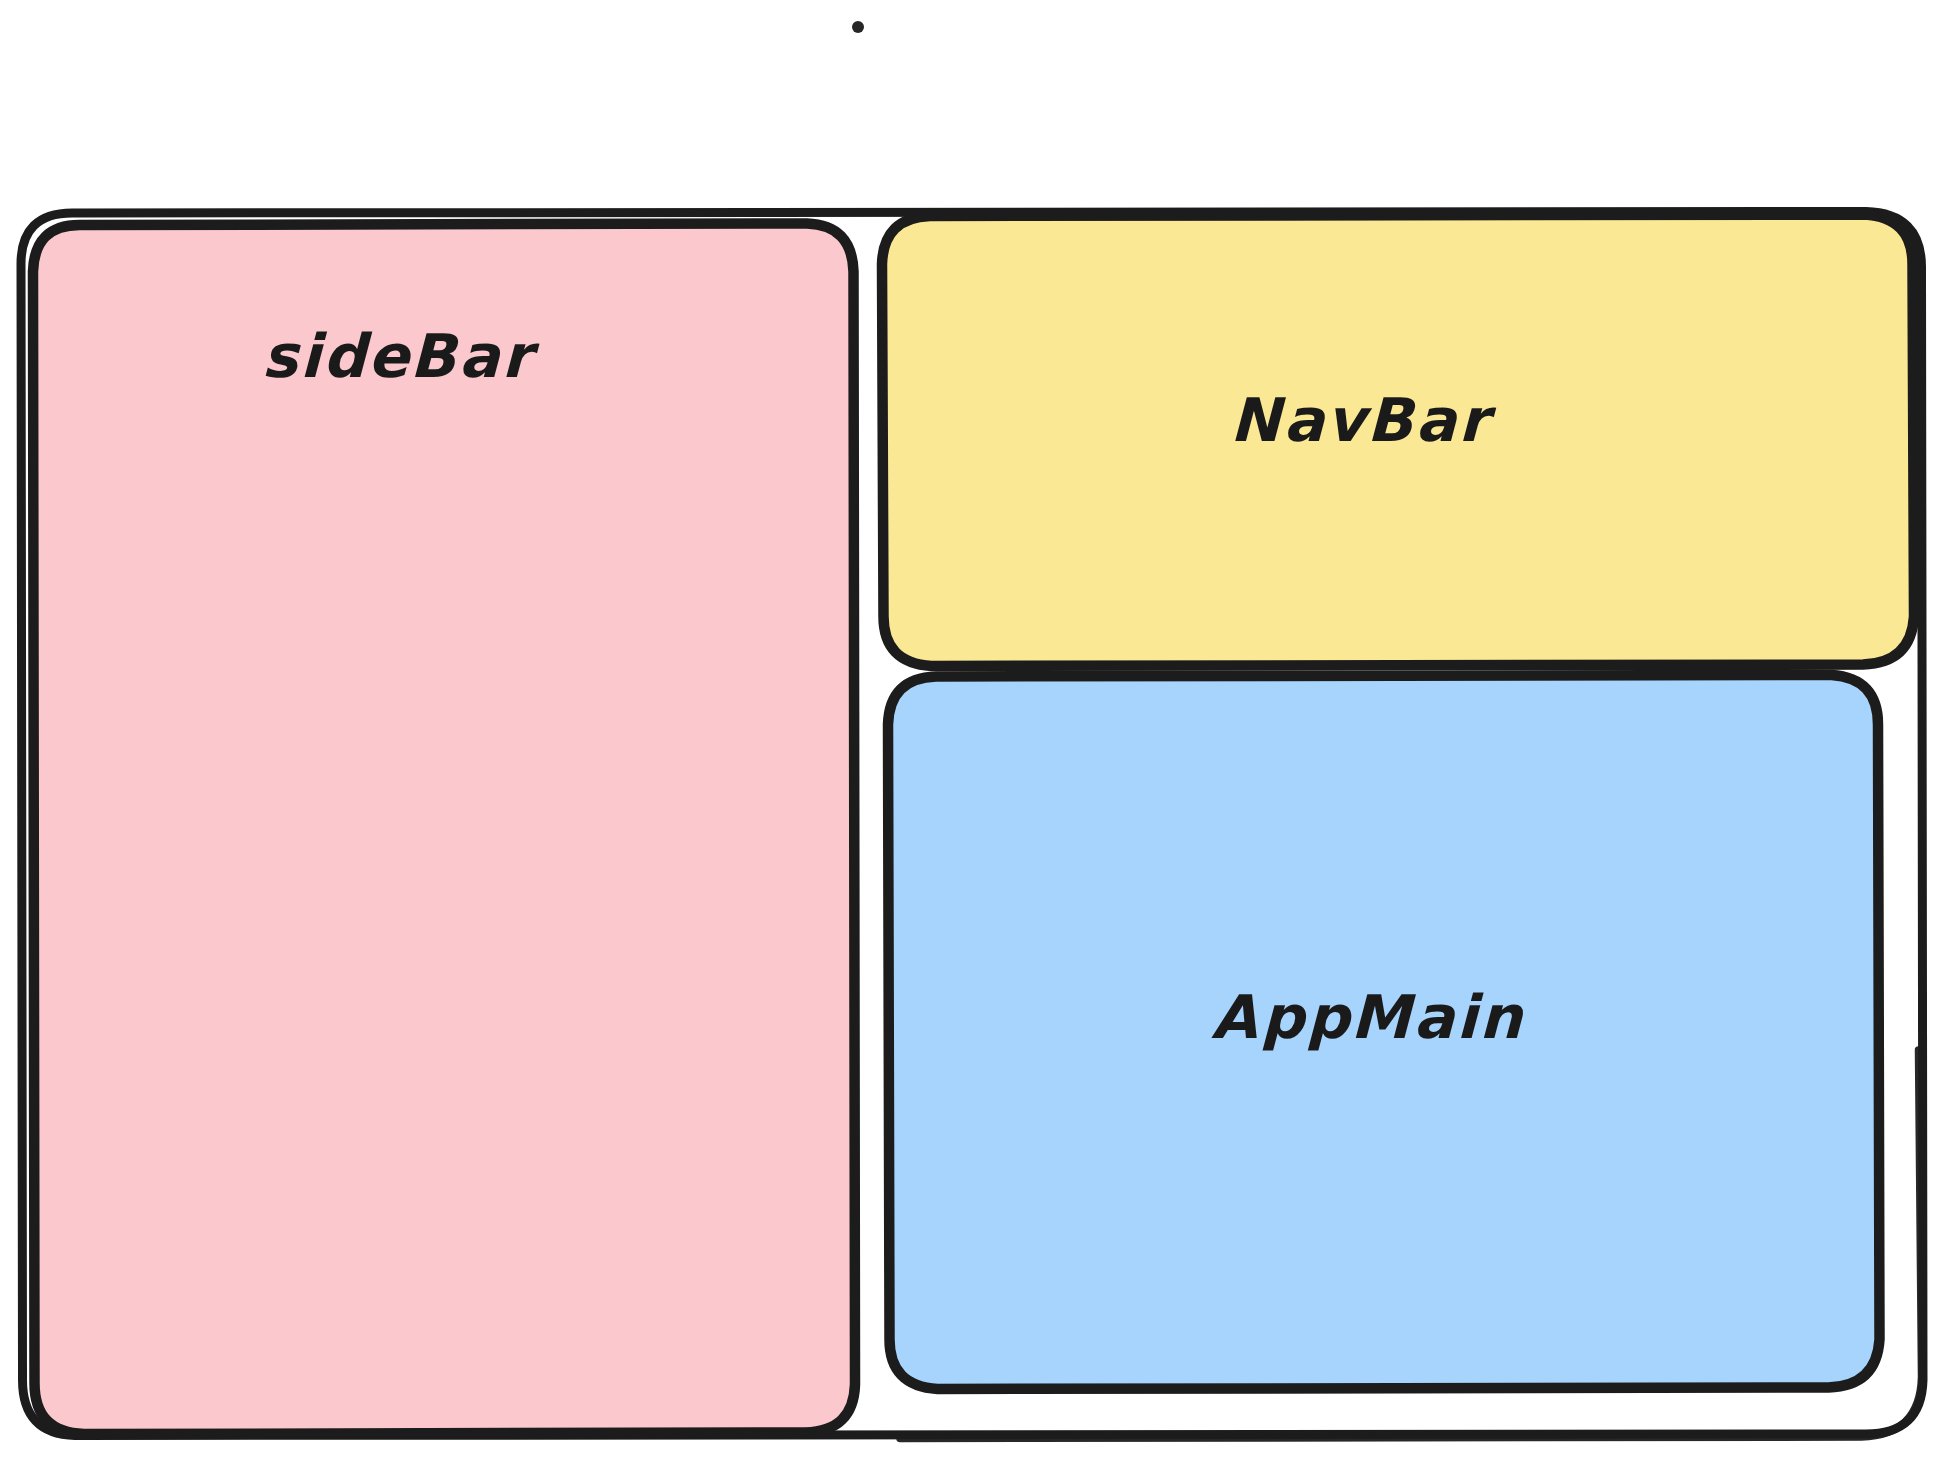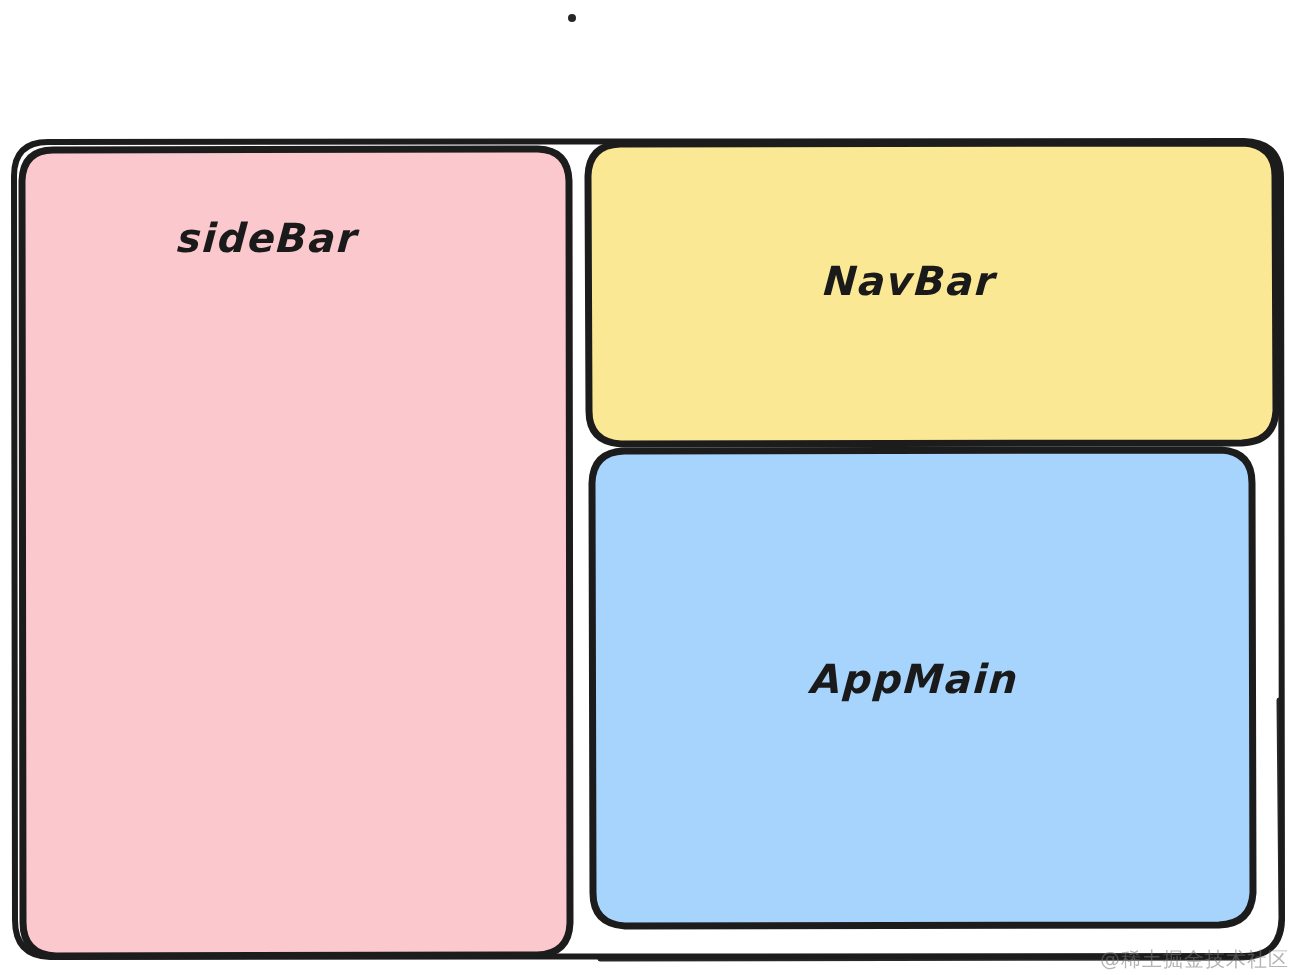"@稀土掘金技术社区" div { html: <div>@稀土掘金技术社区</div> -> none }
